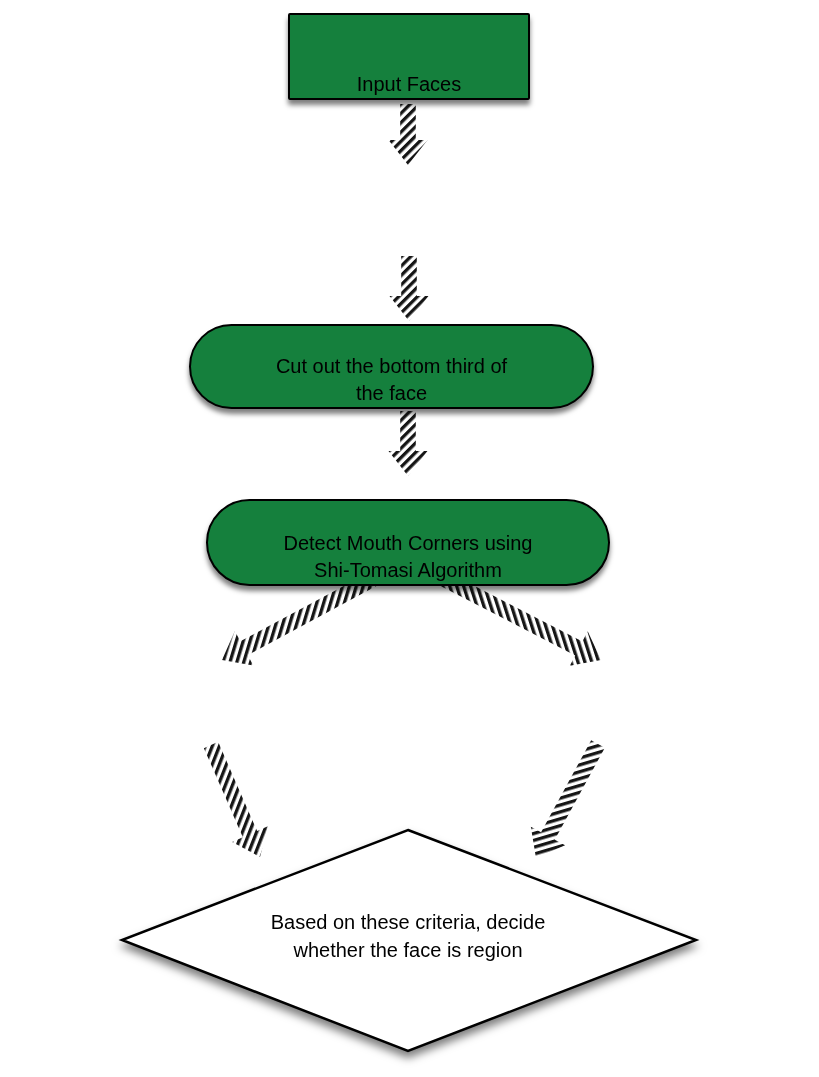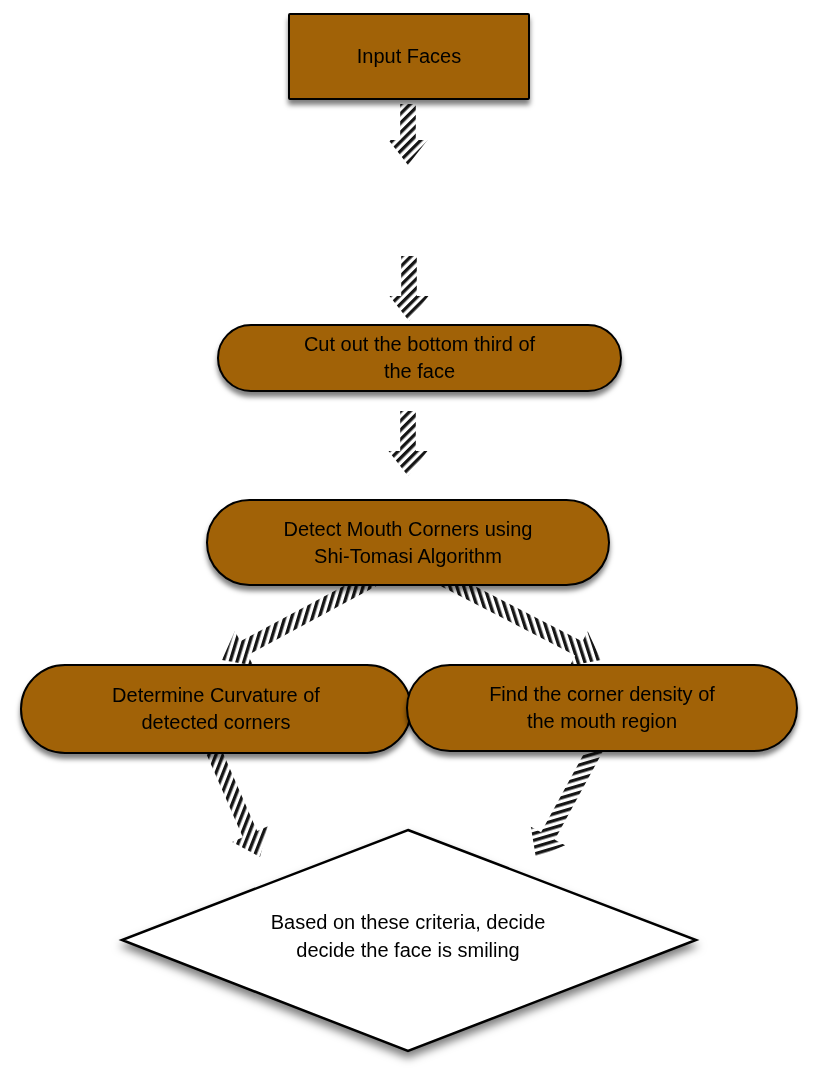"Input Faces" .node { align-items: center -> flex-end; background: #a16207 -> #15803d }
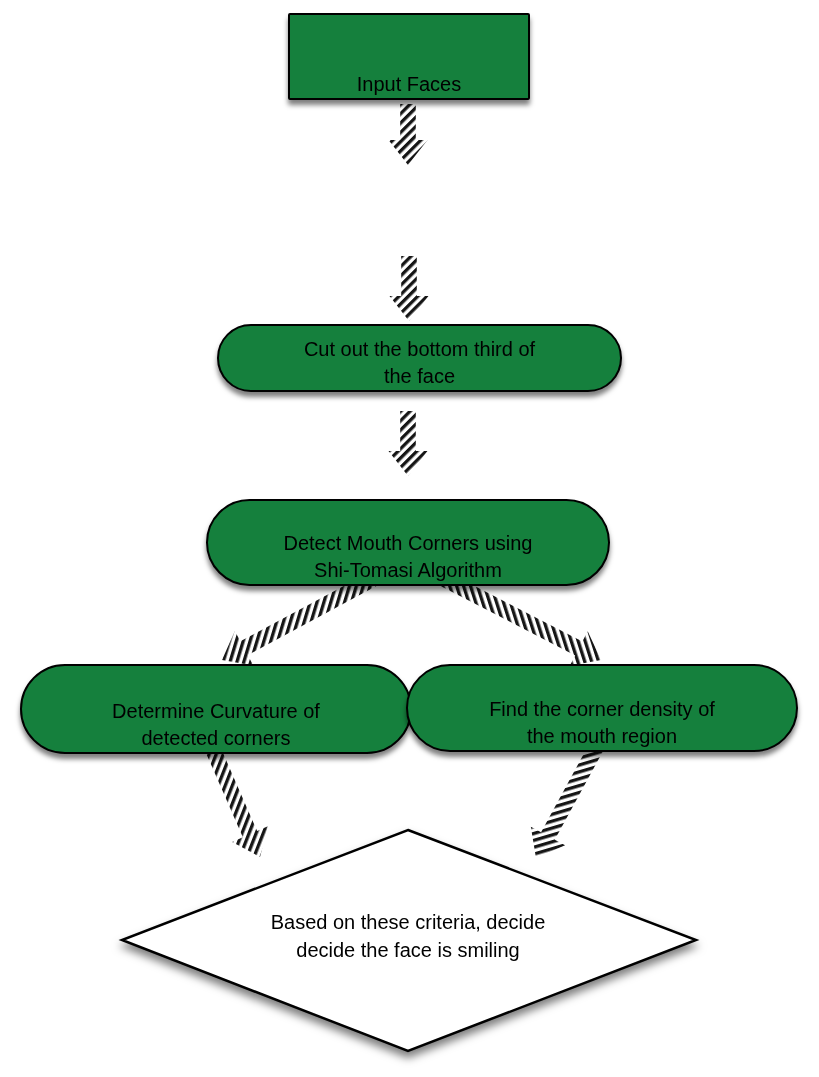"Cut out the bottom third" div.node { height: 68px -> 85px; left: 217px -> 189px }
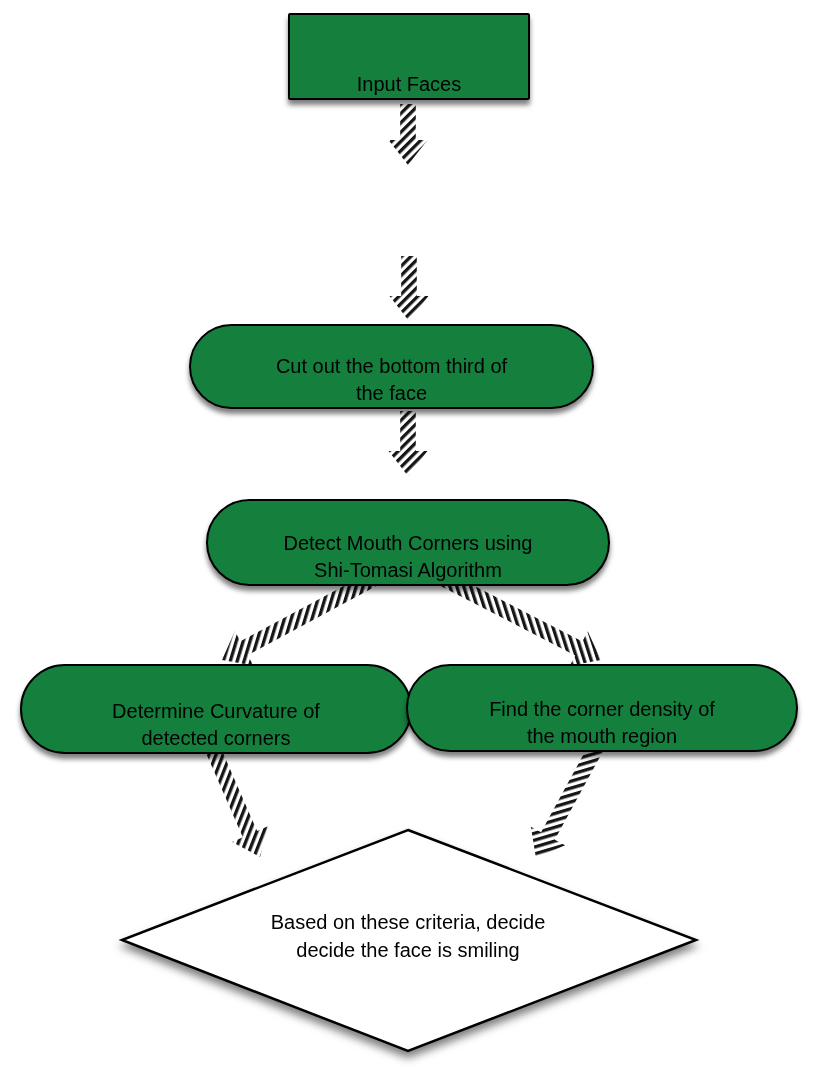"Determine Curvature of" div.node { html: <div> <div>Determine Curvature of detected corners</div> </div> -> none }
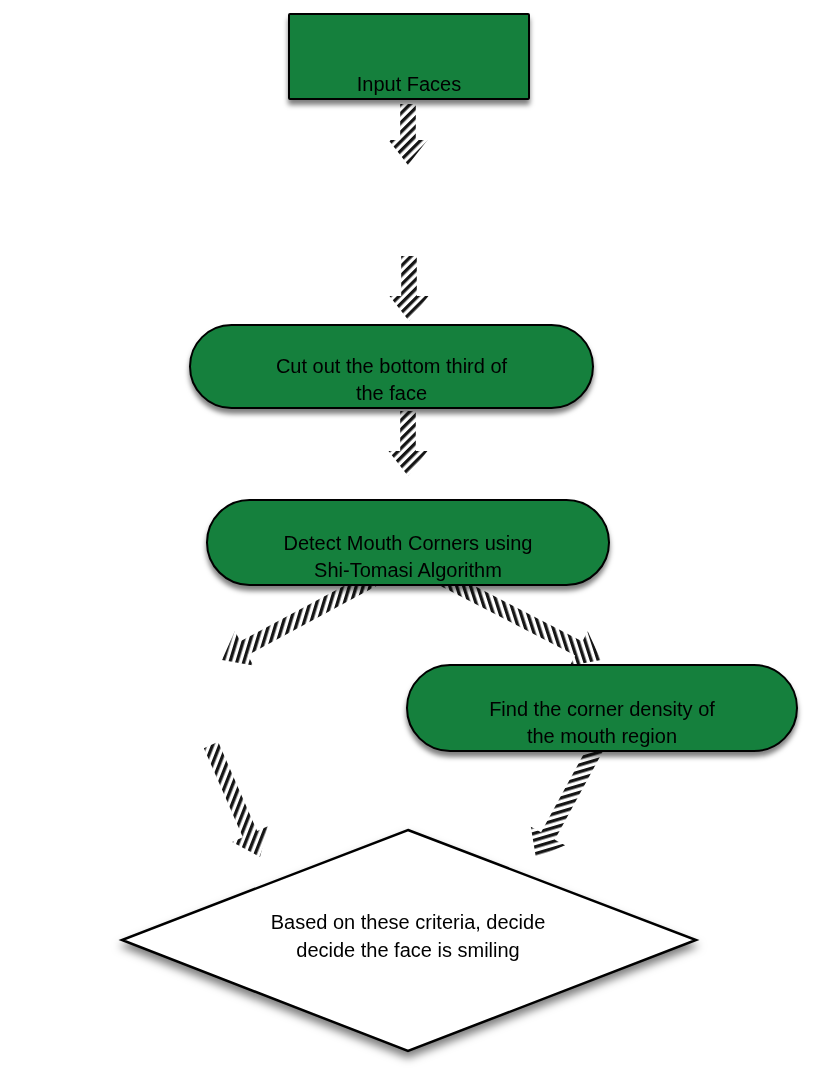"Find the corner density of" div.node { html: <div> <div>Find the corner density of the mouth region</div> </div> -> none }
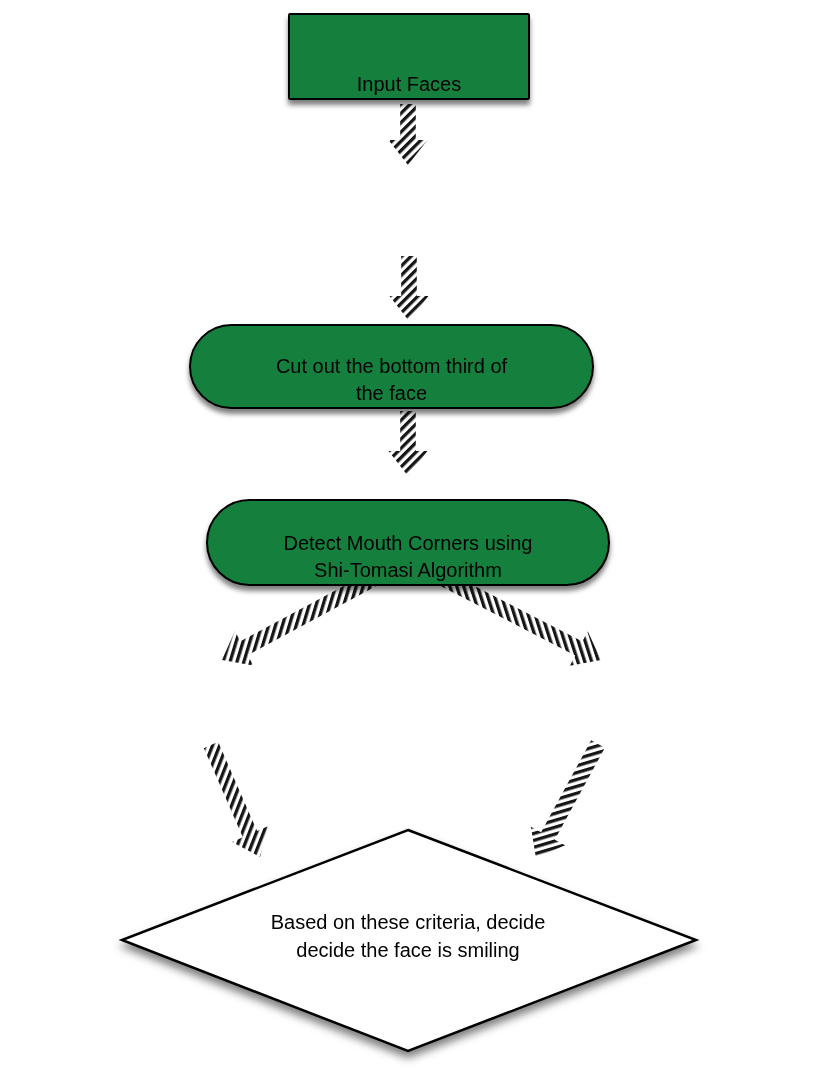"Based on these criteria, decide" div.label { text: decide the face is smiling -> whether the face is region }
